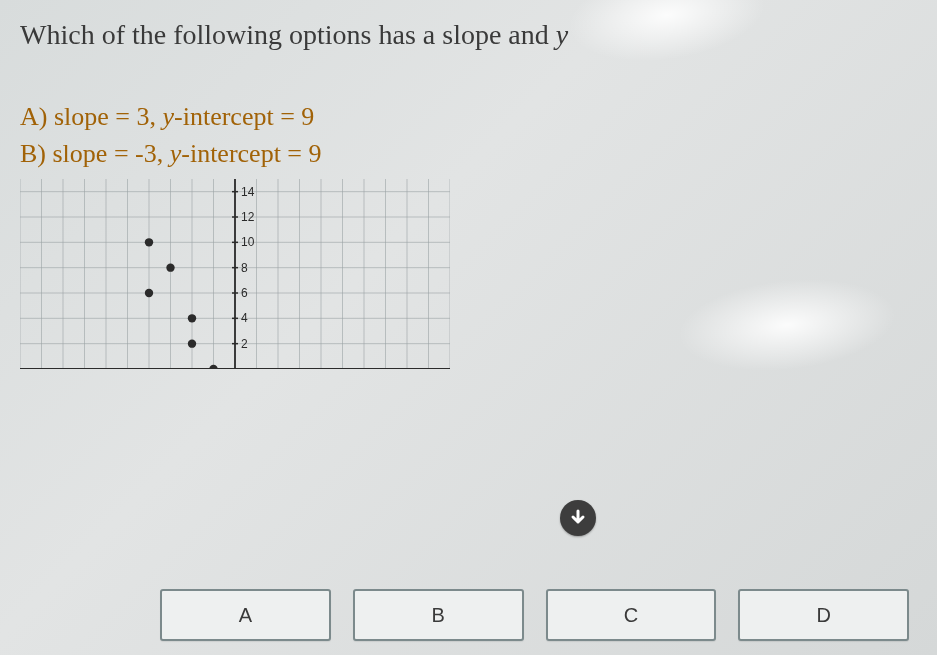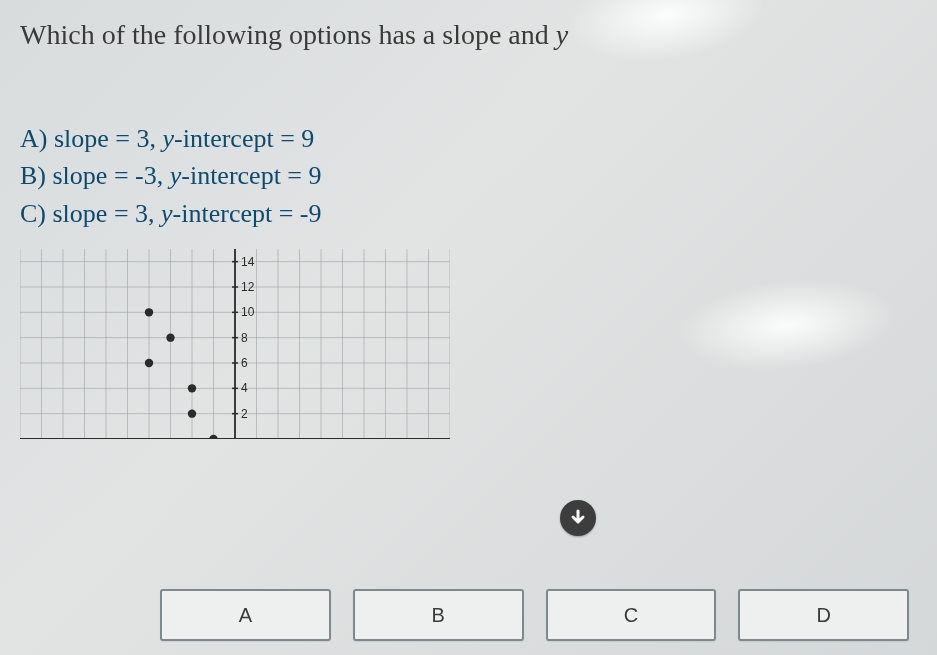"Which of the following options" .question { margin-bottom: 28px -> 6px }
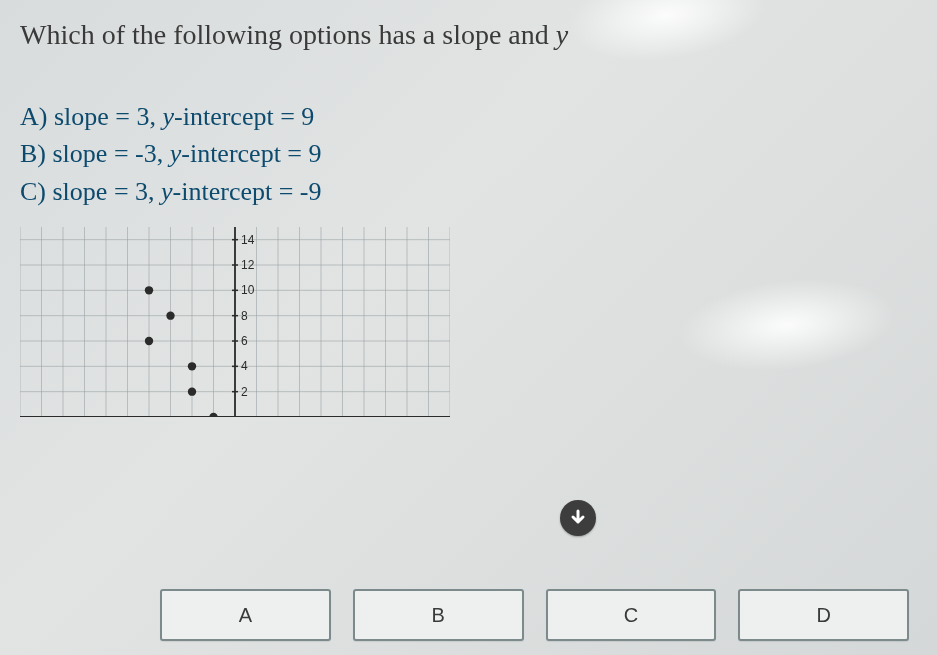"A) slope = 3, y-intercept" .options { color: #0c4a6e -> #a16207; margin-bottom: 16px -> 6px }
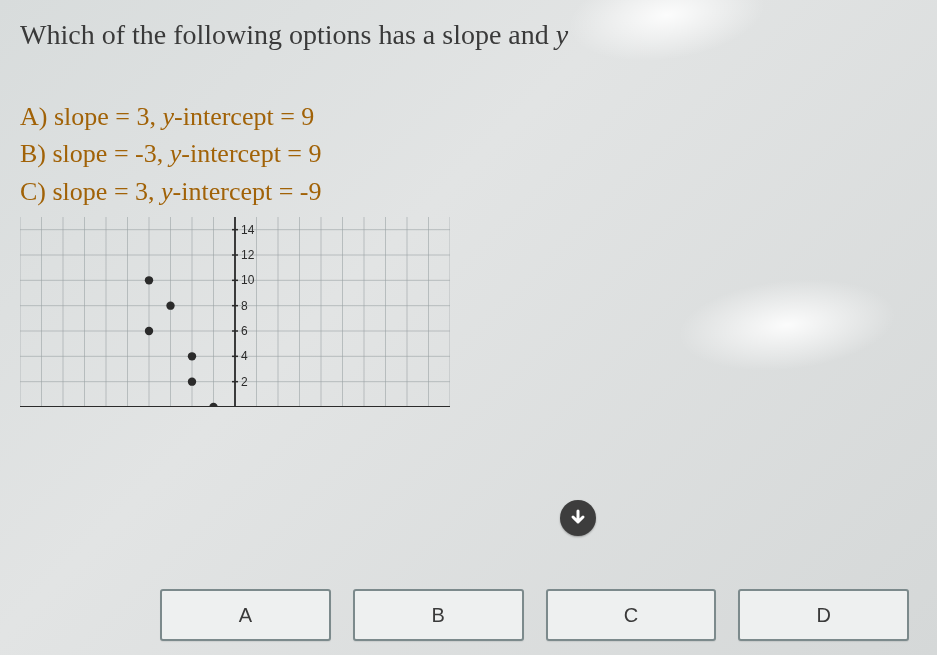"C) slope = 3, y-intercept" div.option-row { html: <div> <span>C)</span> <span>slope = 3, </span><span>y</span><span>-intercept = -9</span> </div> -> none }
